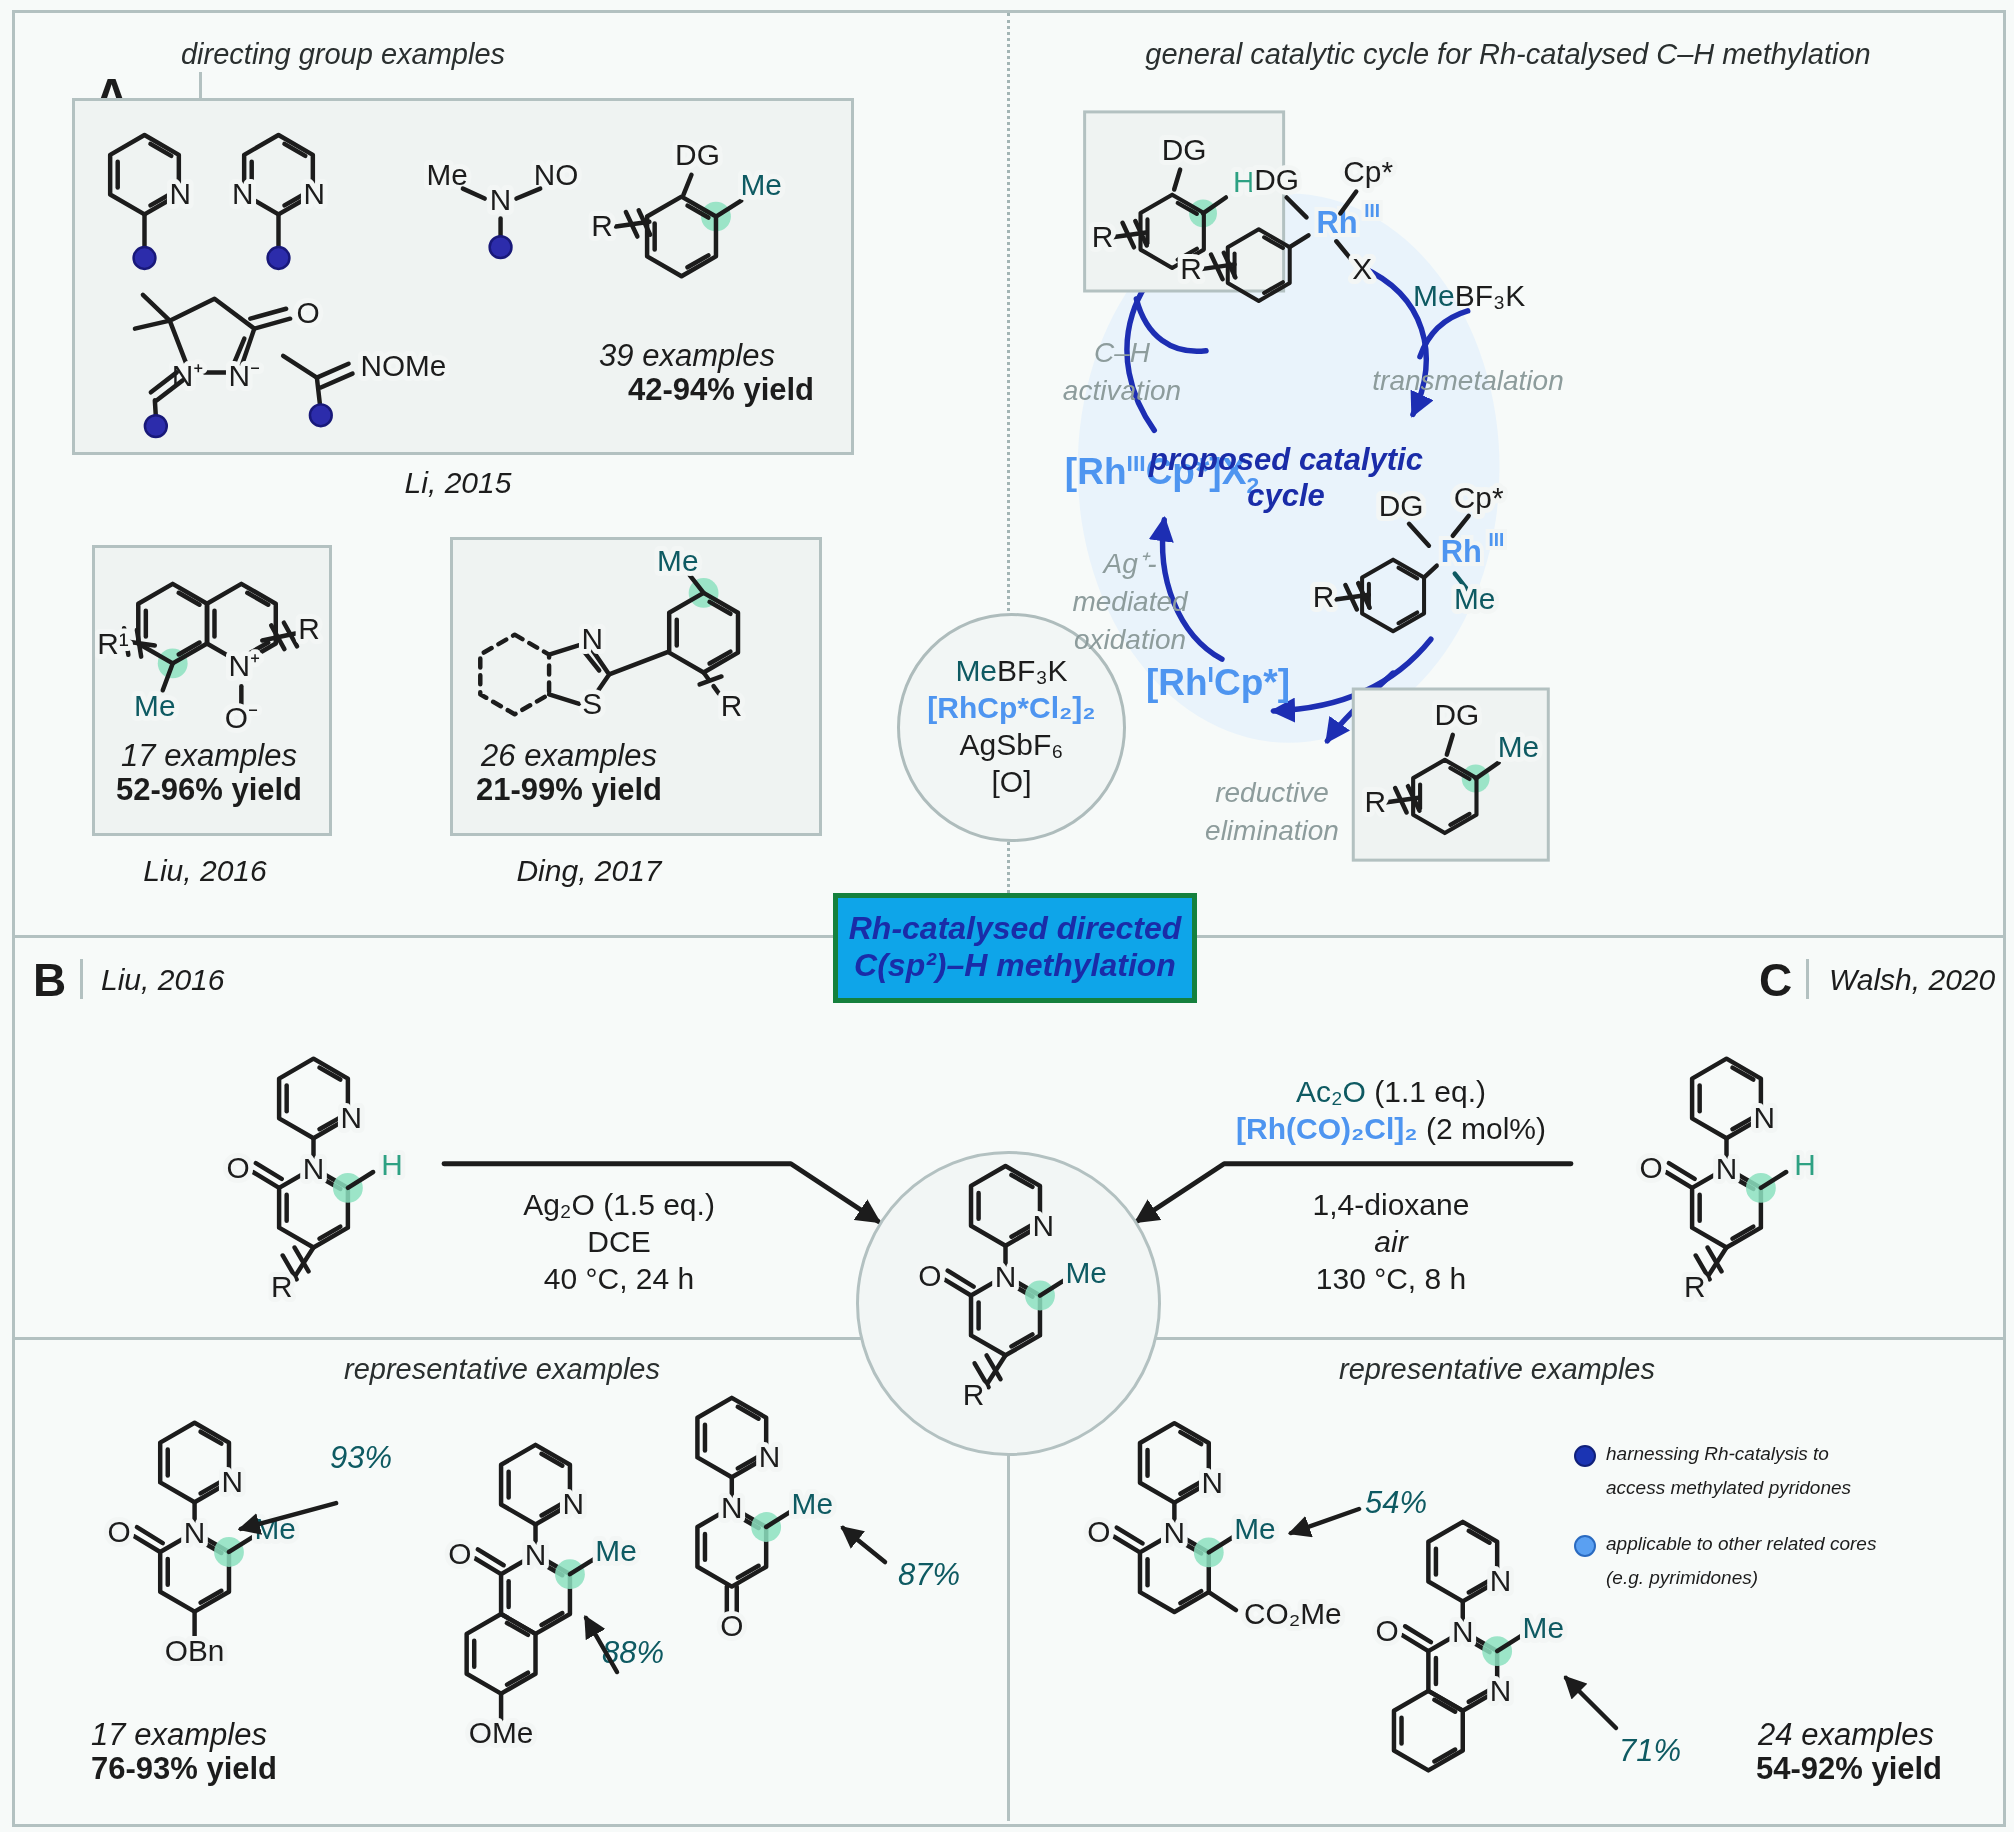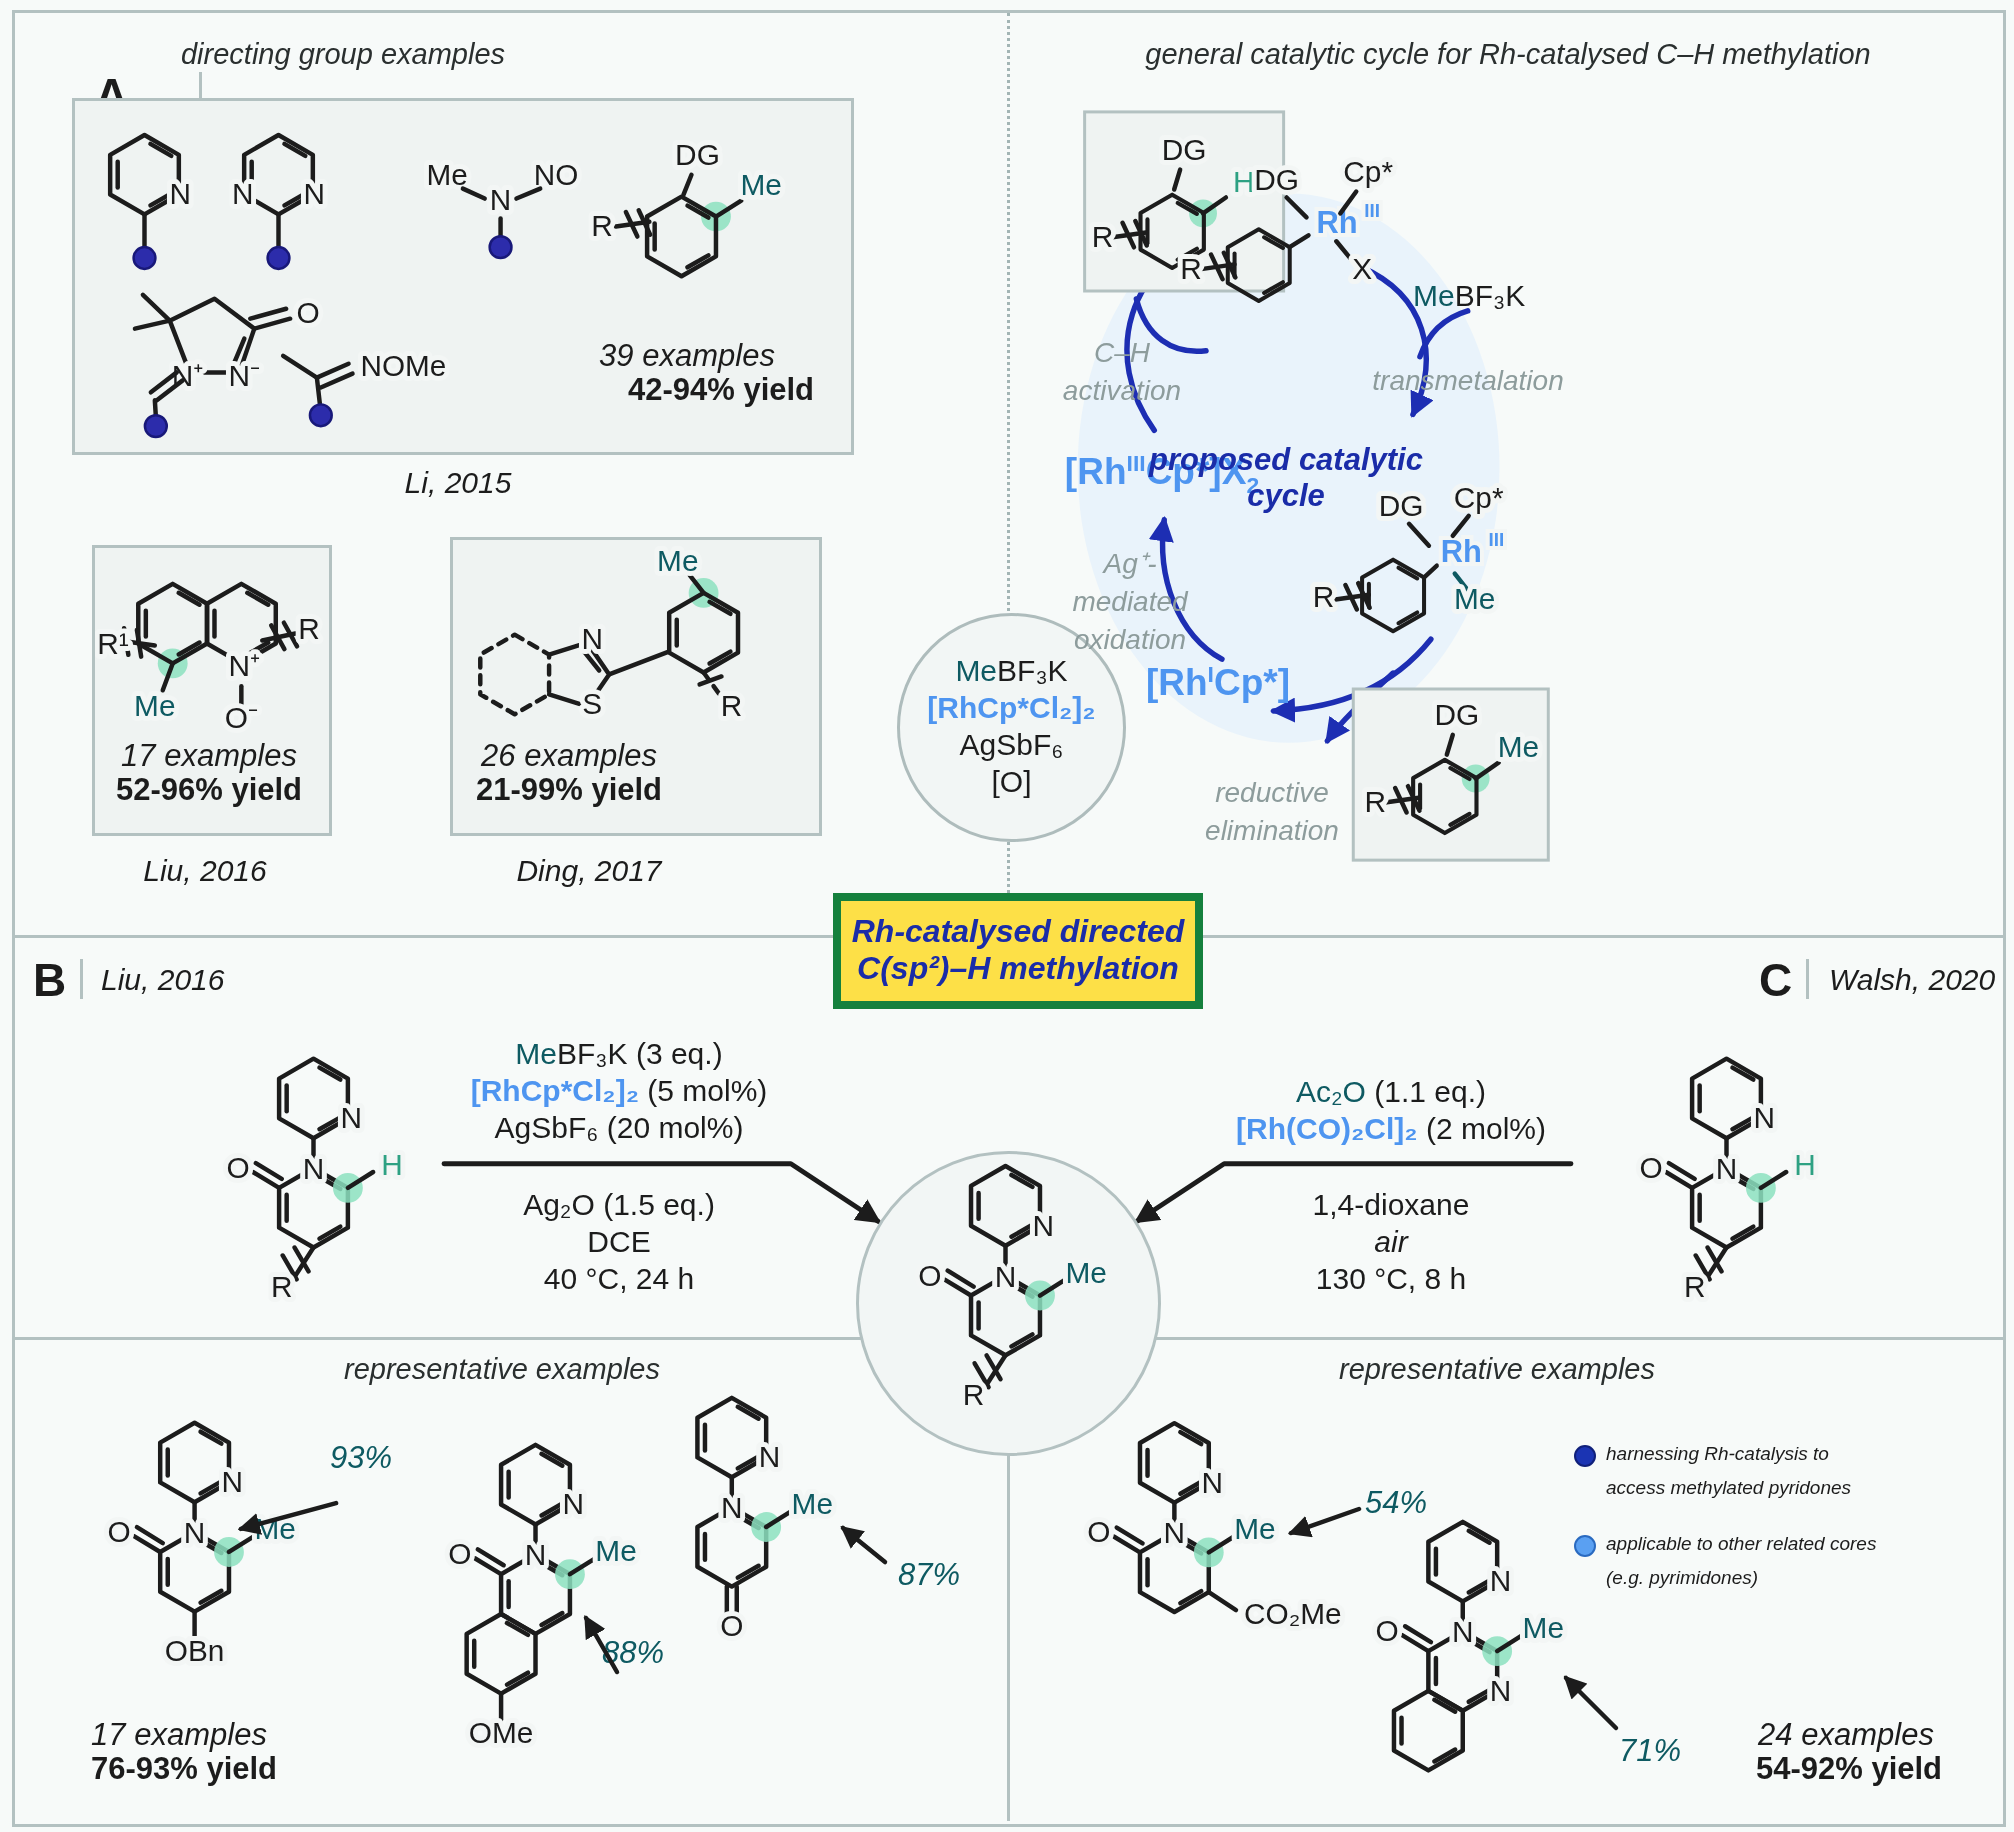"Rh-catalysed directed" div.abs { background: #fde047 -> #0ea5e9; border: 8px solid #15803d -> 5px solid #15803d }
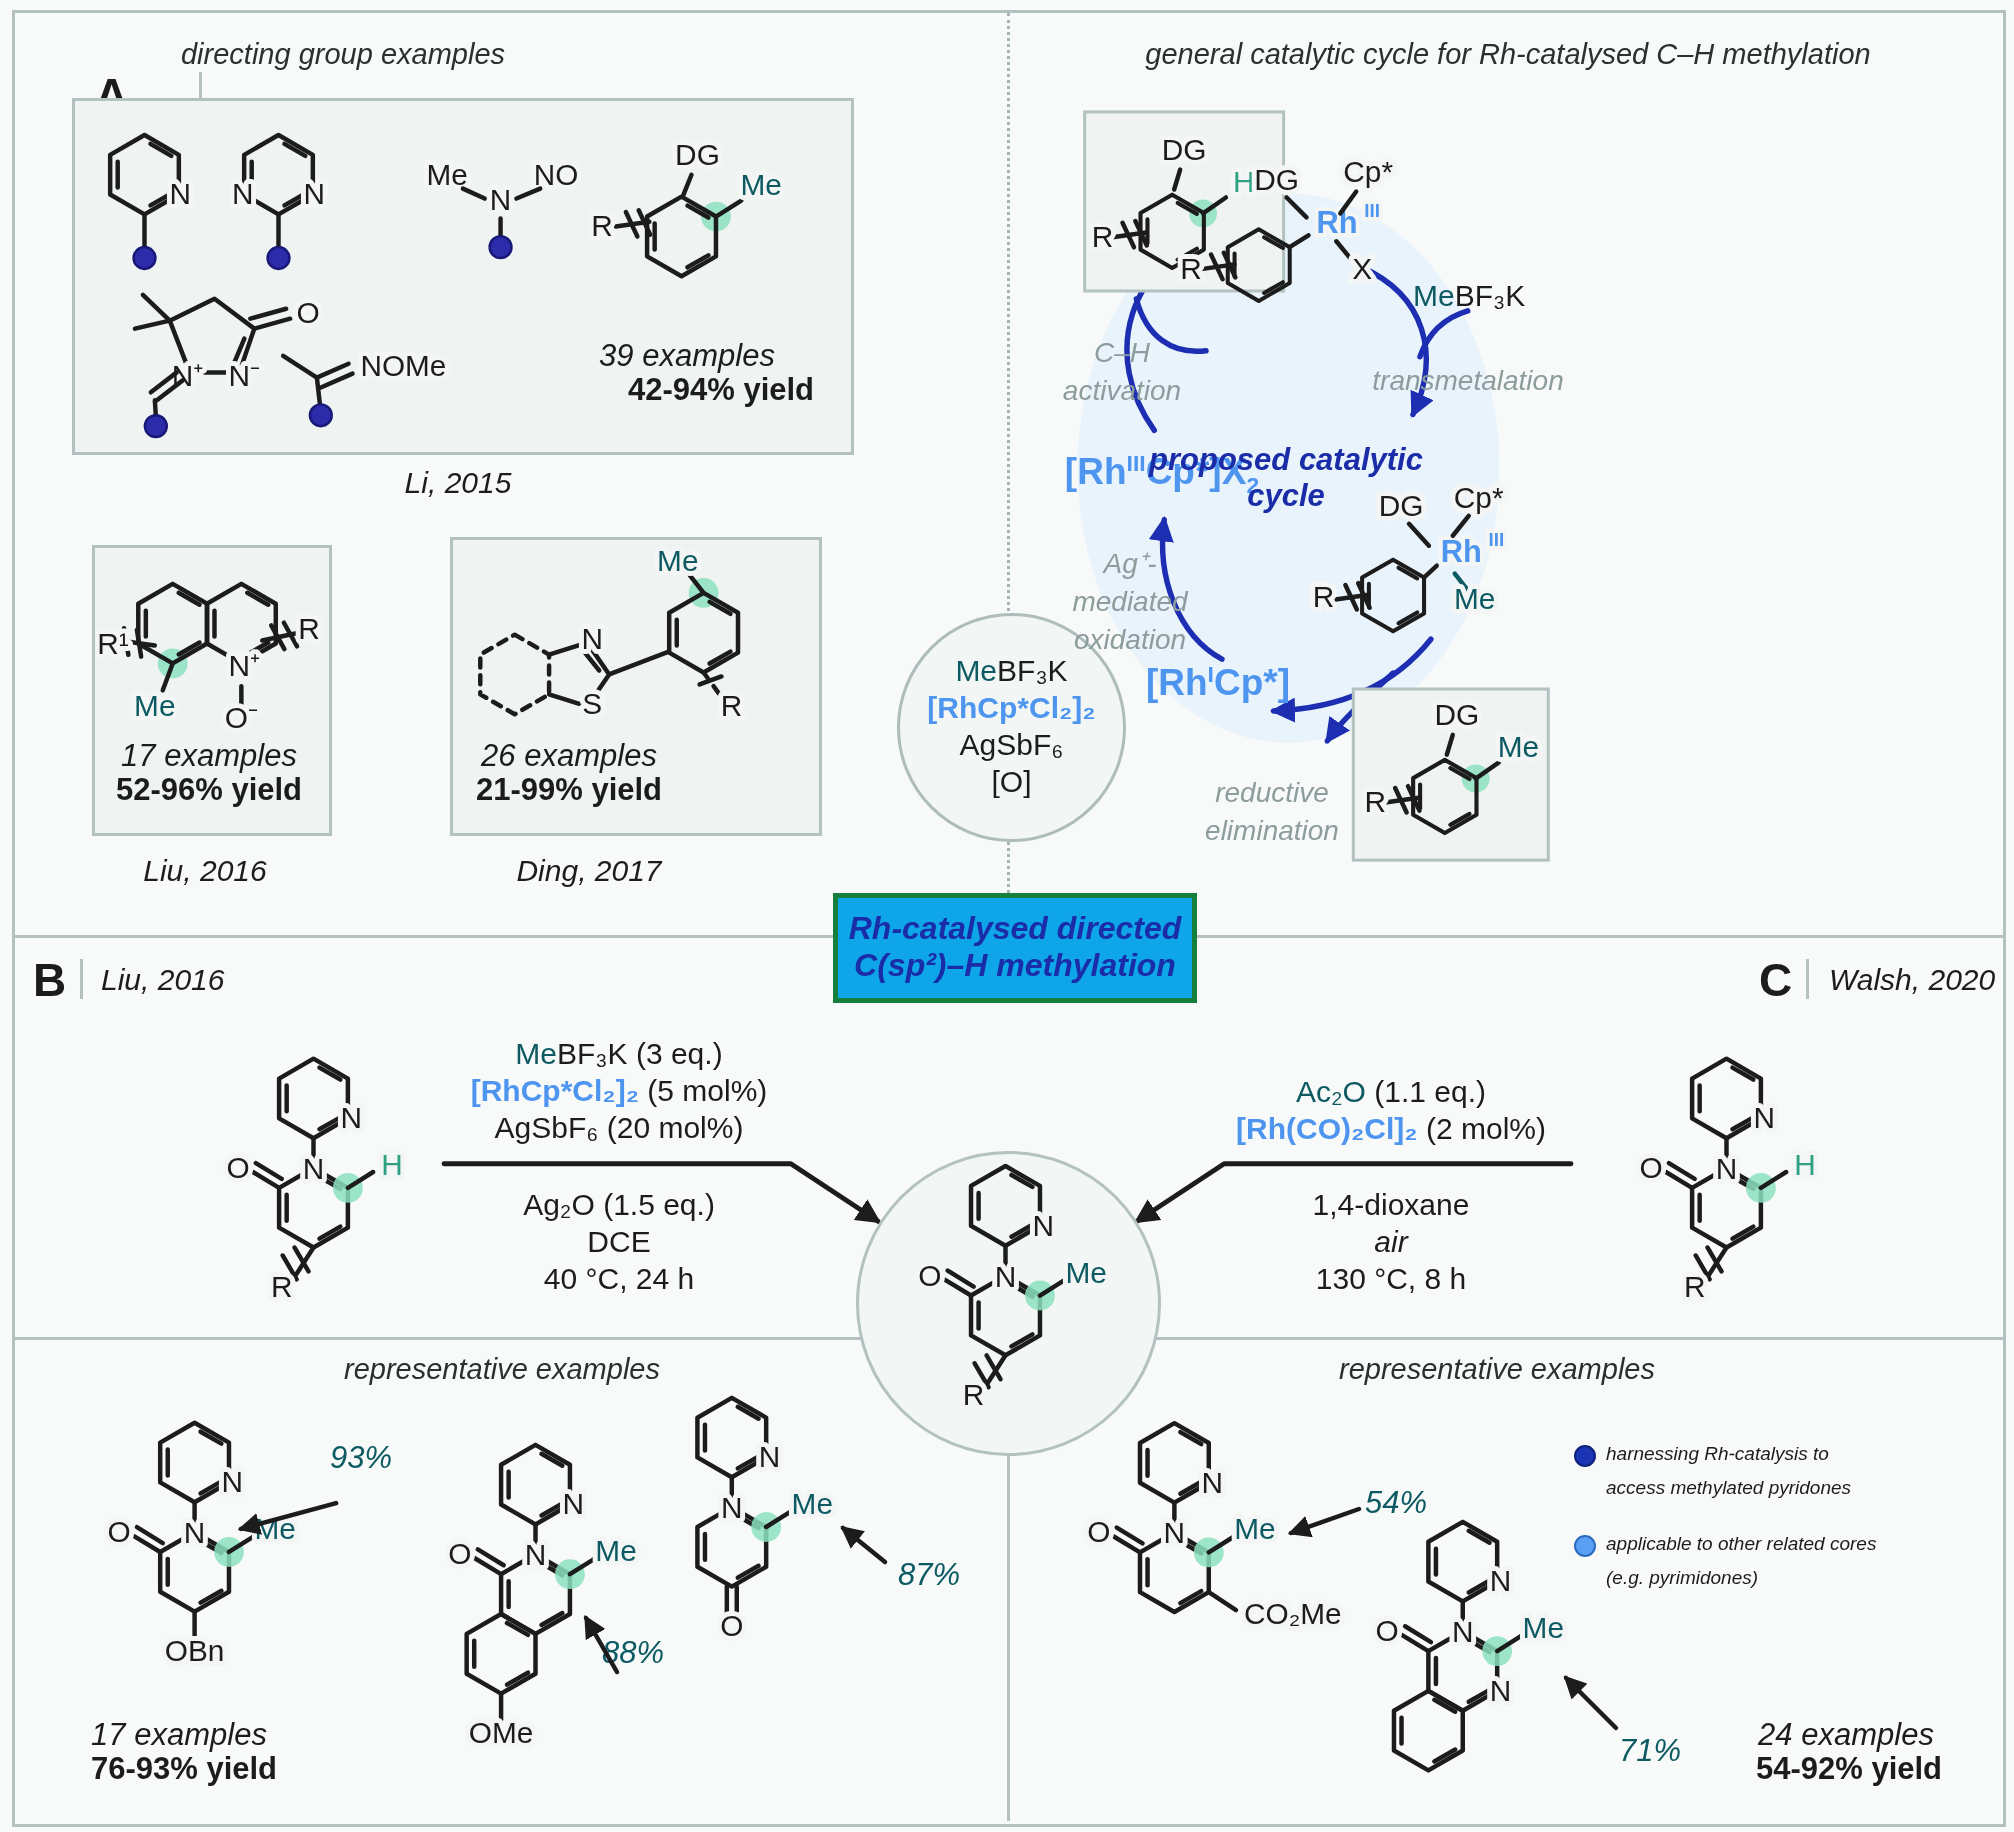"MeBF₃K (3 eq.)" div.abs { html: <div> <div><span>Me</span><span>BF₃K (3 eq.)</span></div> <div><span>[RhCp*Cl₂]₂</span><span> (5 mol%)</span></div> <div>AgSbF₆ (20 mol%)</div> </div> -> none }
